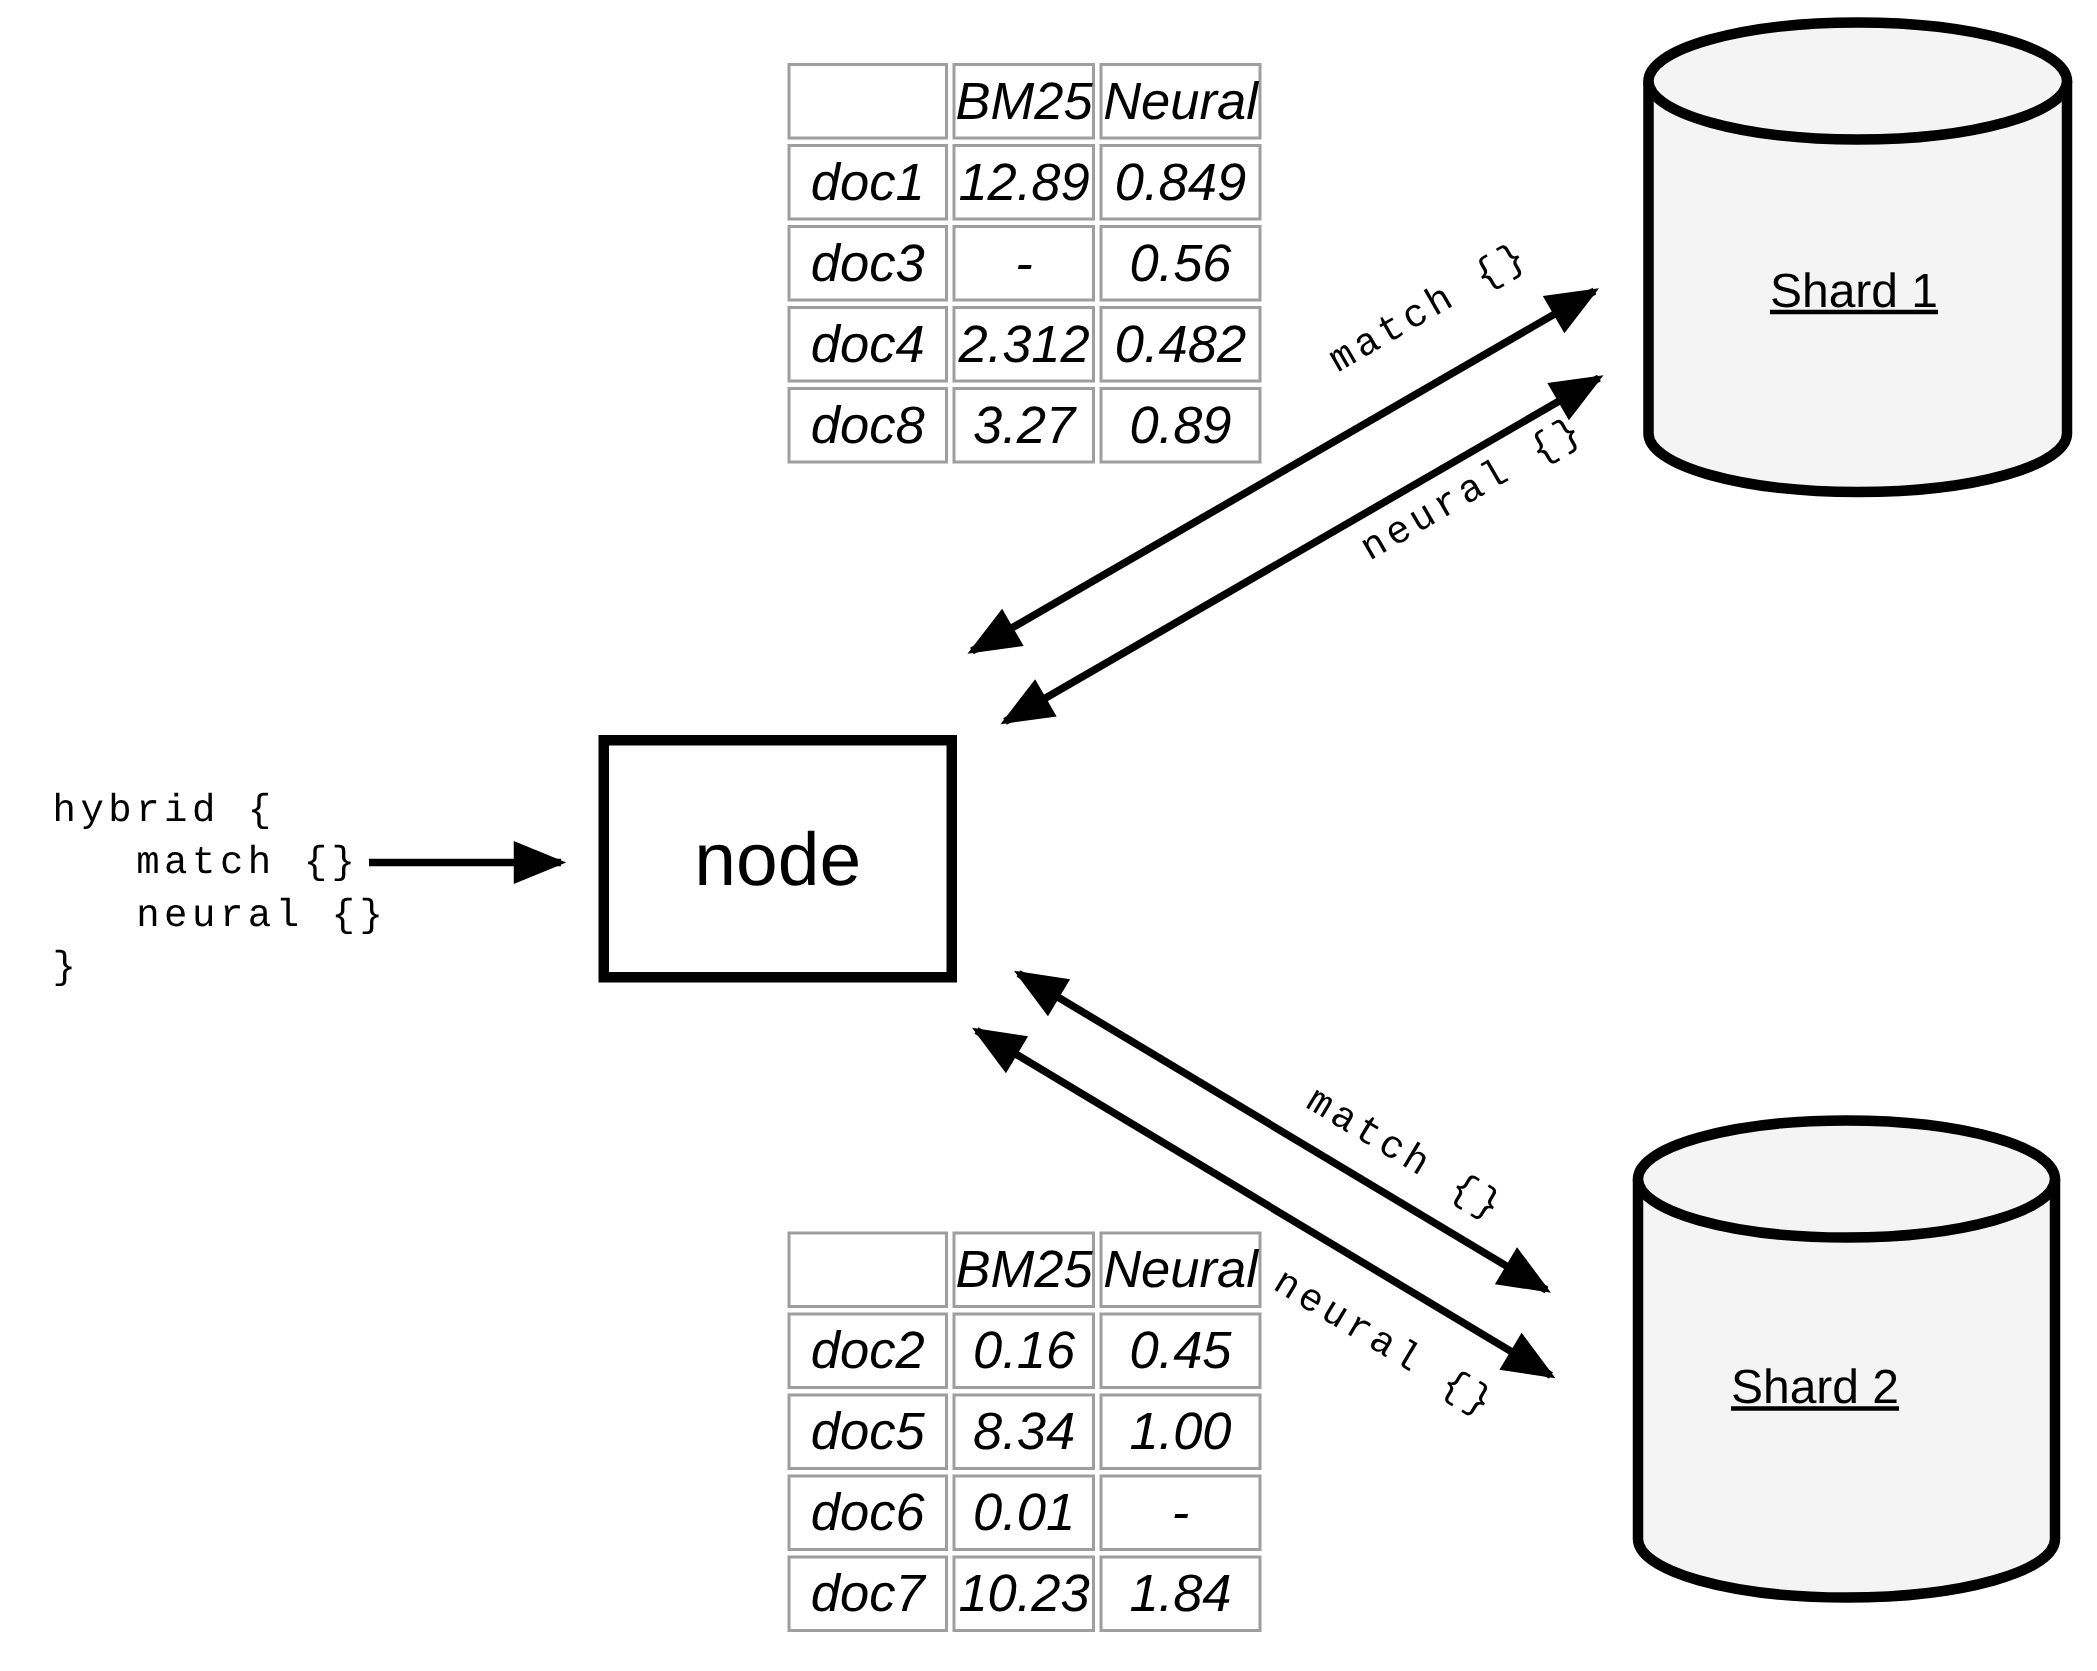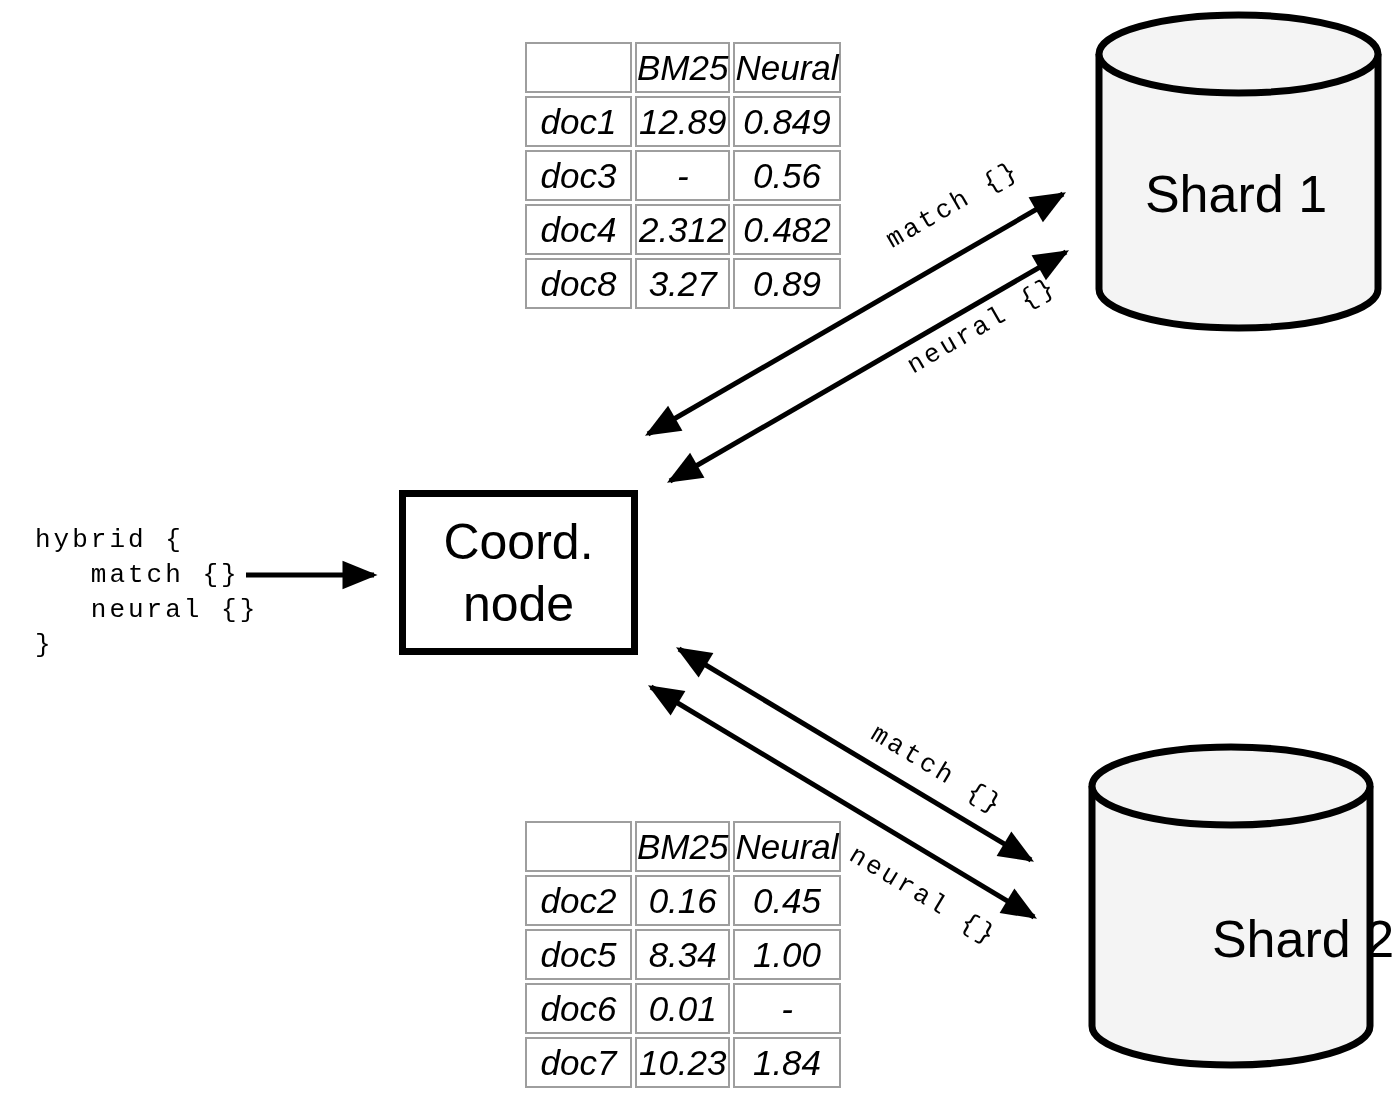"Shard 1" .shard-label { font-size: 52px -> 32px; text-decoration: none -> underline }
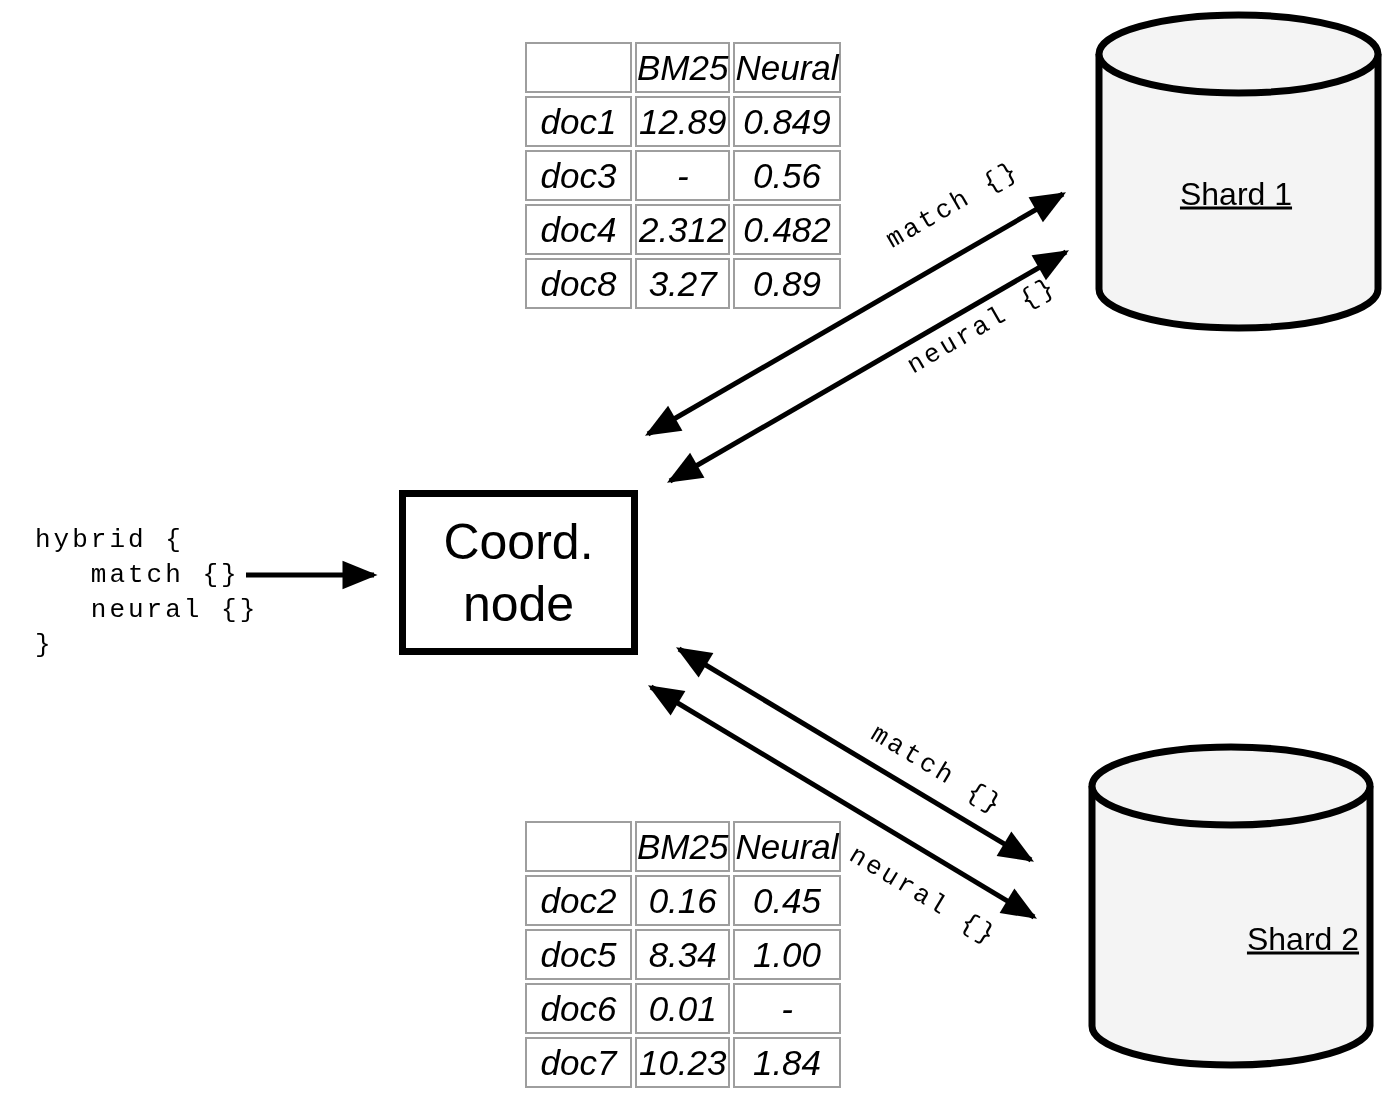"Coord." span { html: <span>Coord.</span> -> none }
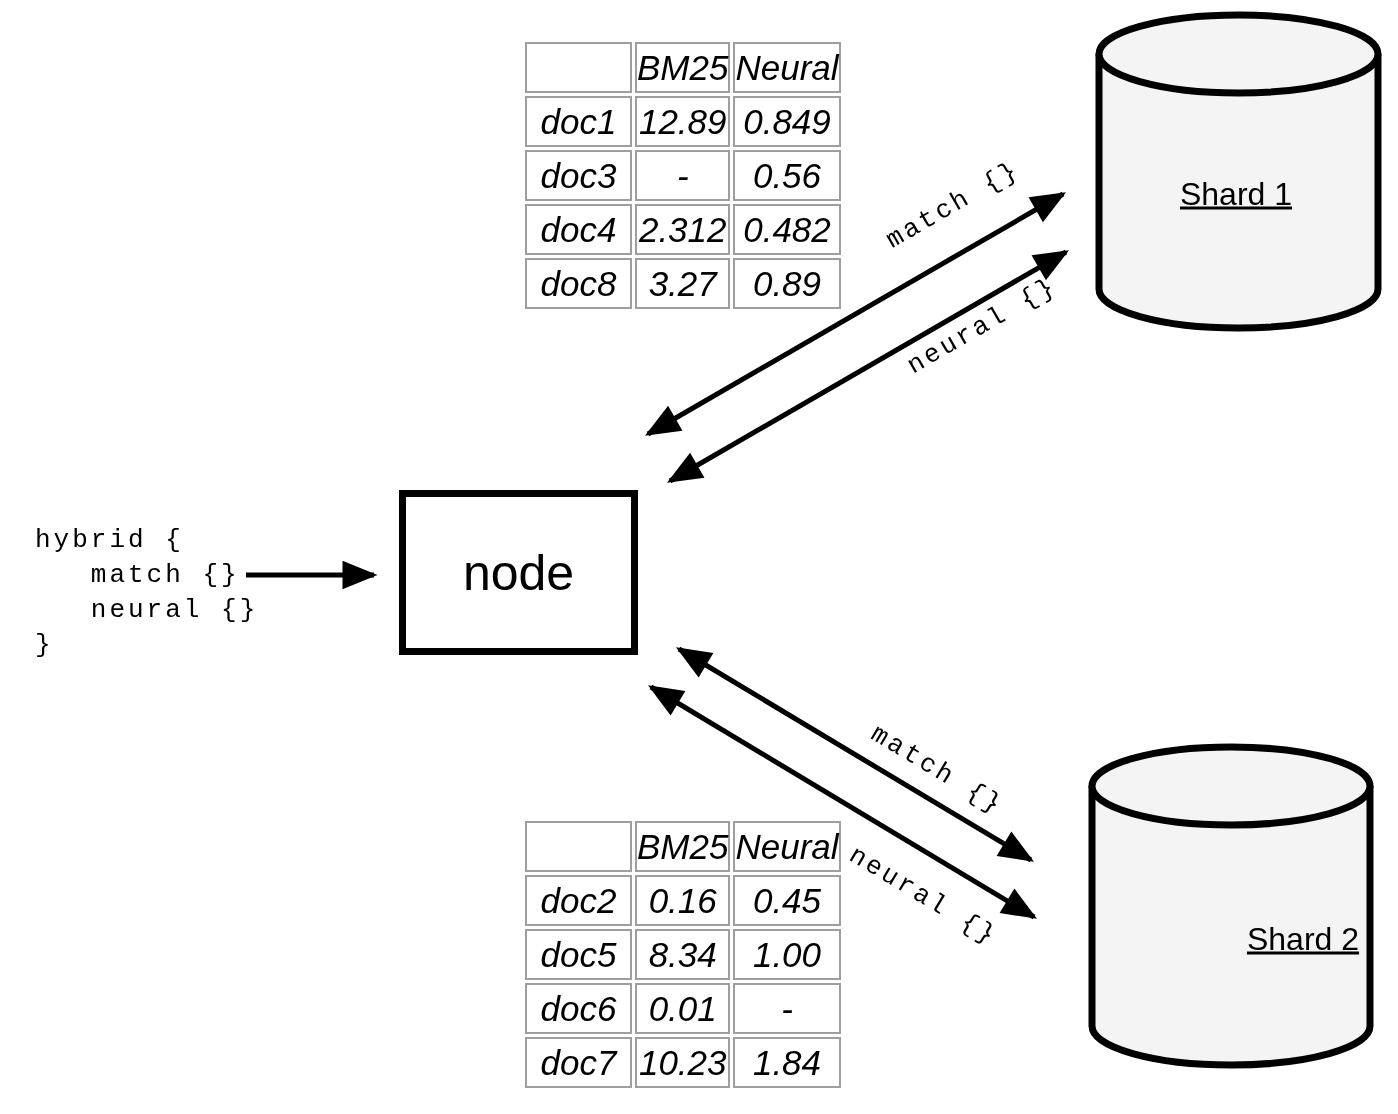"Shard 2" #shard2-label { left: 1303px -> 1210px; margin-top: 14px -> none }
